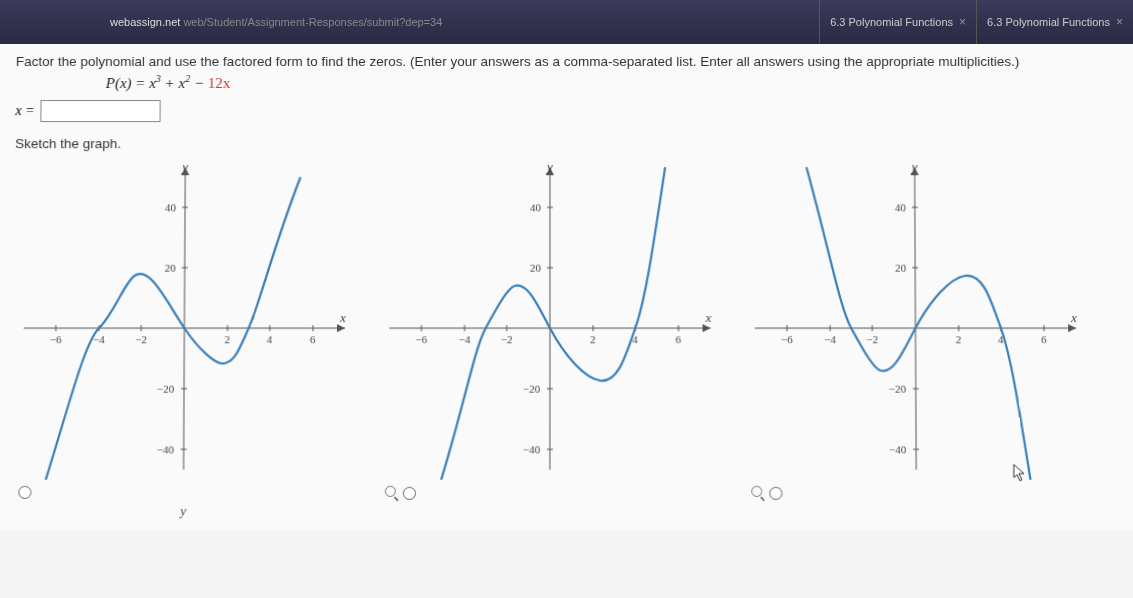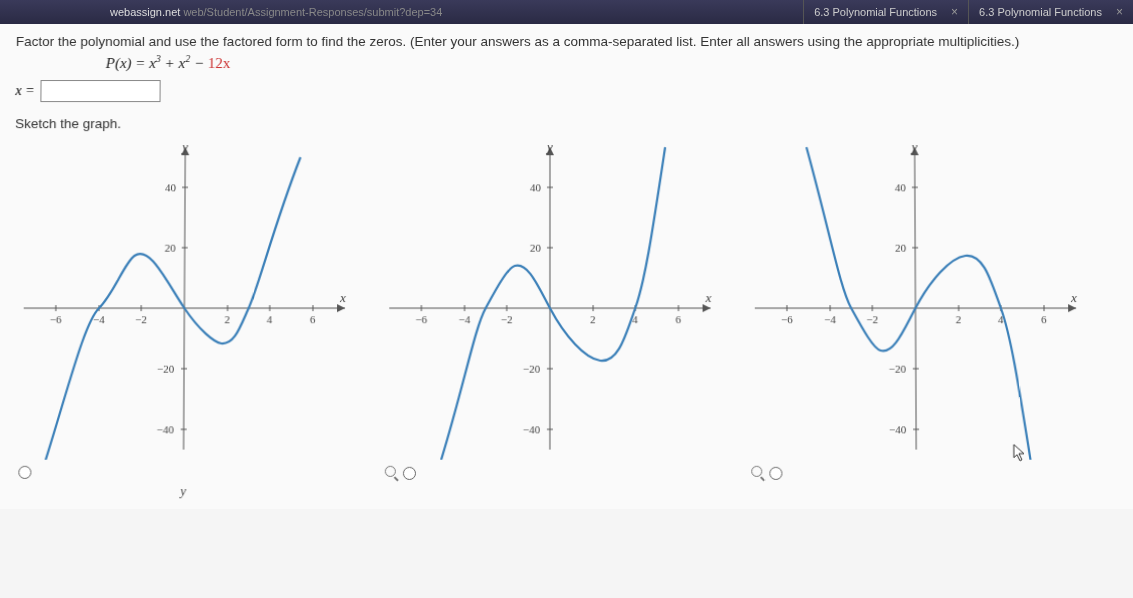"webassign.net" .browser-bar { height: 24px -> 44px }
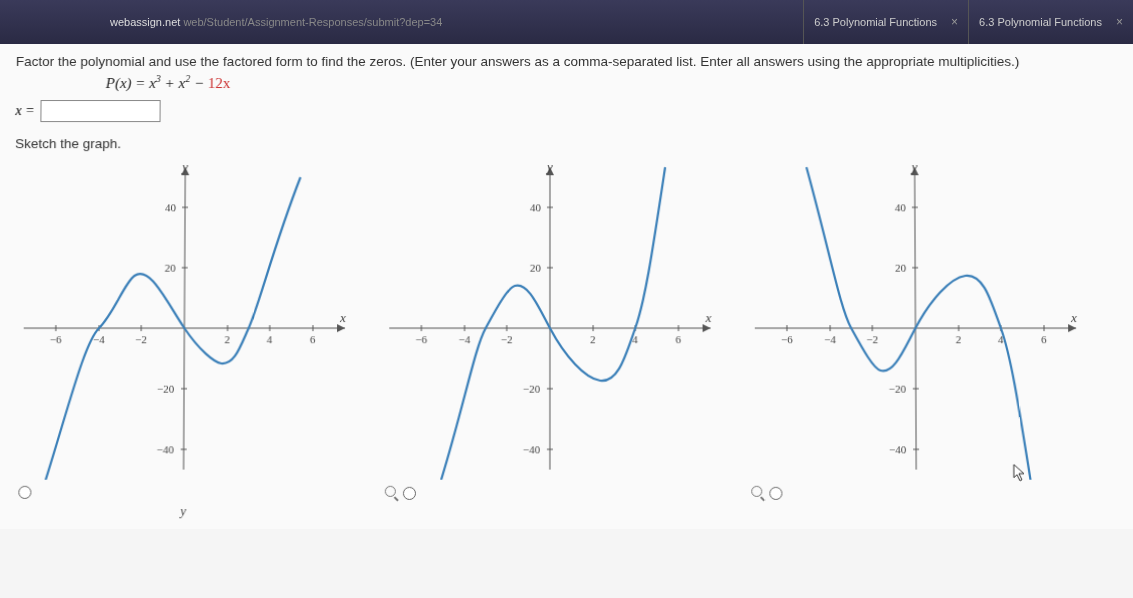"6.3 Polynomial Functions" .tab { gap: 14px -> 6px }
